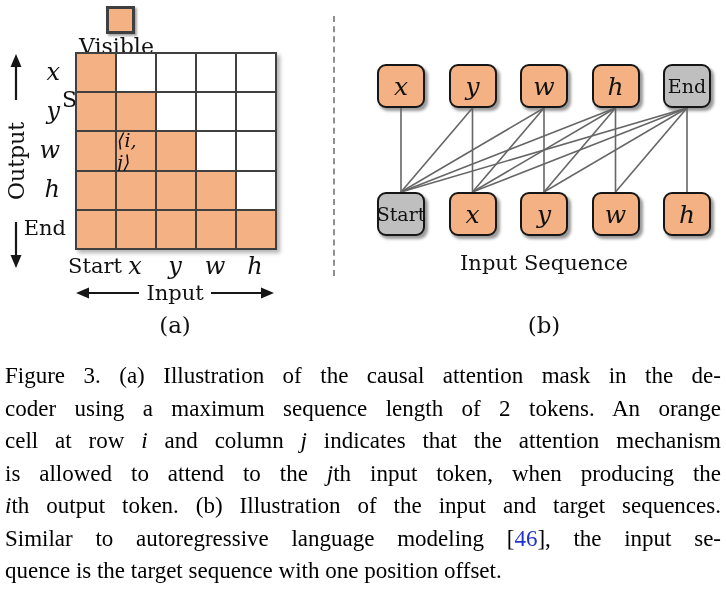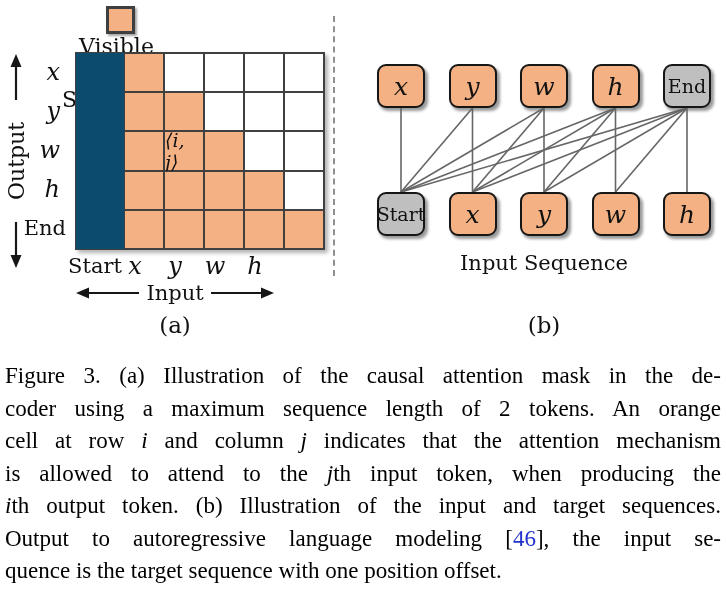"⟨i, j⟩" .mask-grid { background: #0c4a6e -> #8b5cf6; padding-left: 48px -> none }
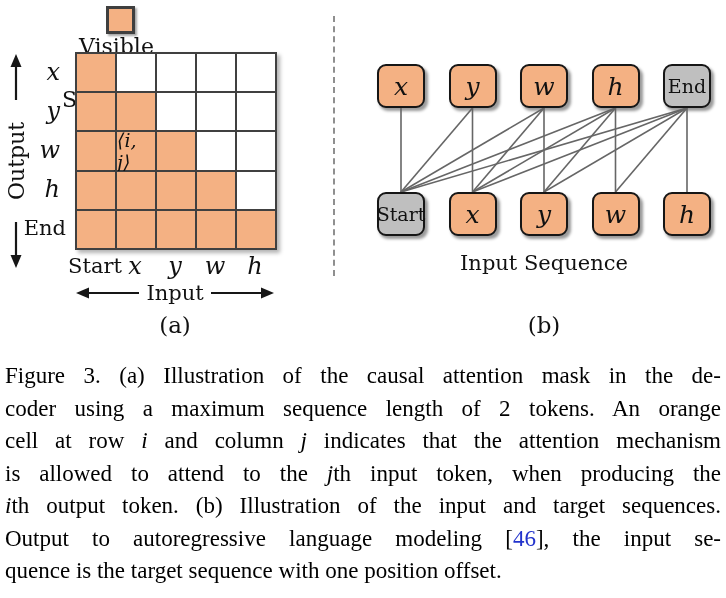"Output to autoregressive language" span { text: Output -> Similar }
